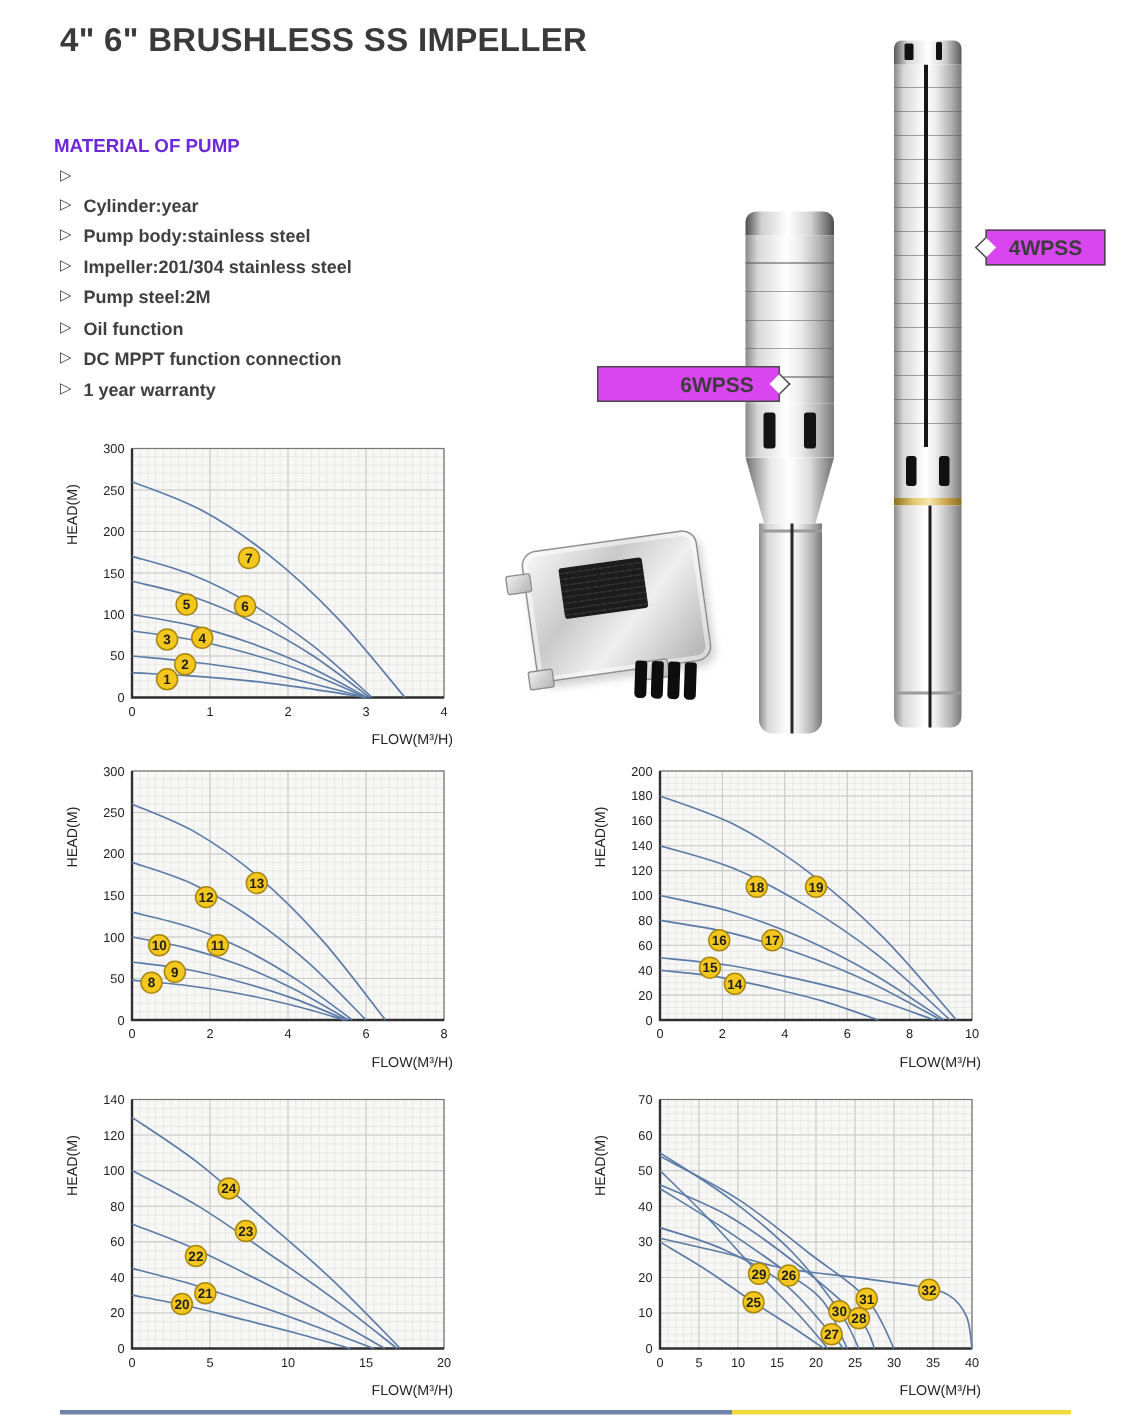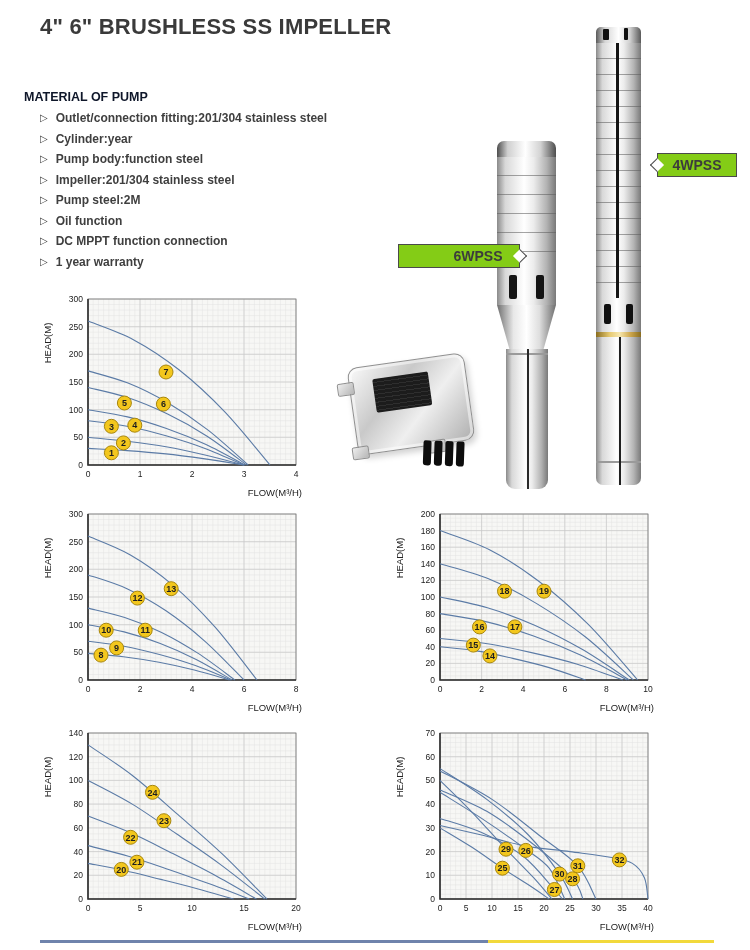"MATERIAL OF PUMP" .mat-head { color: #0f172a -> #6d28d9; left: 24px -> 36px }
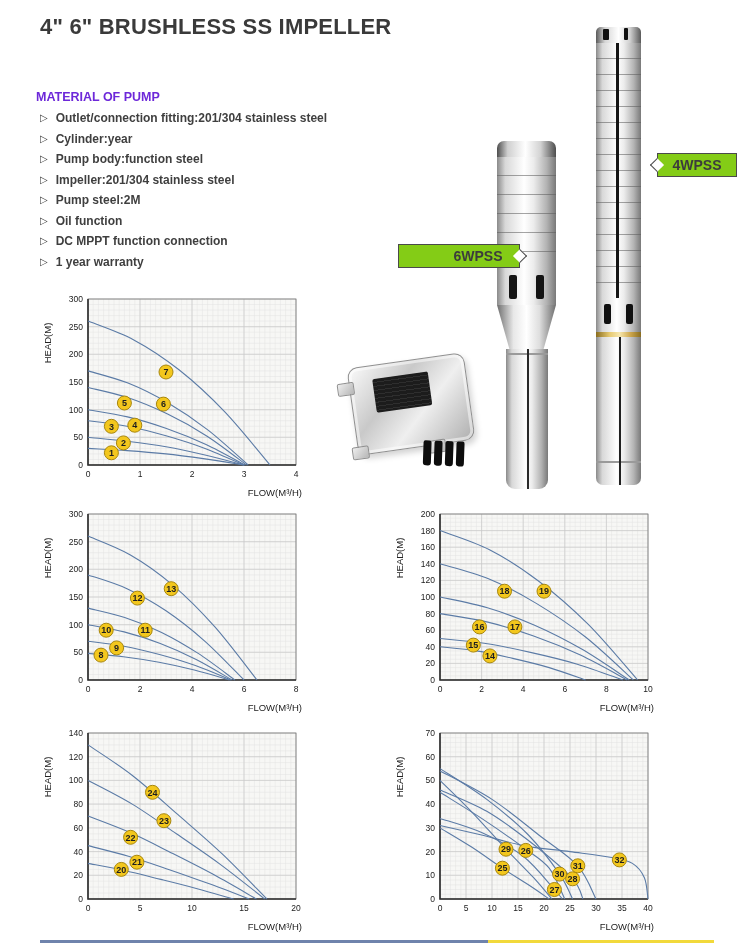"Outlet/connection fitting:201/304" span { html: <span>Outlet/connection fitting:201/304 stainless steel</span> -> none }
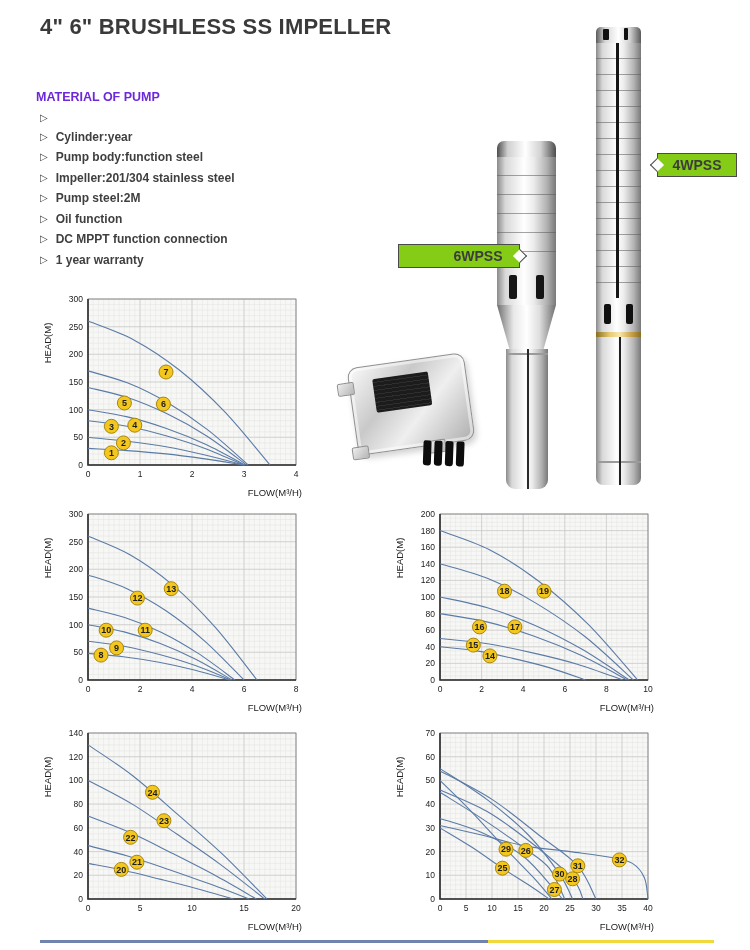"Pump body:function steel" span { text: body:function -> body:stainless }
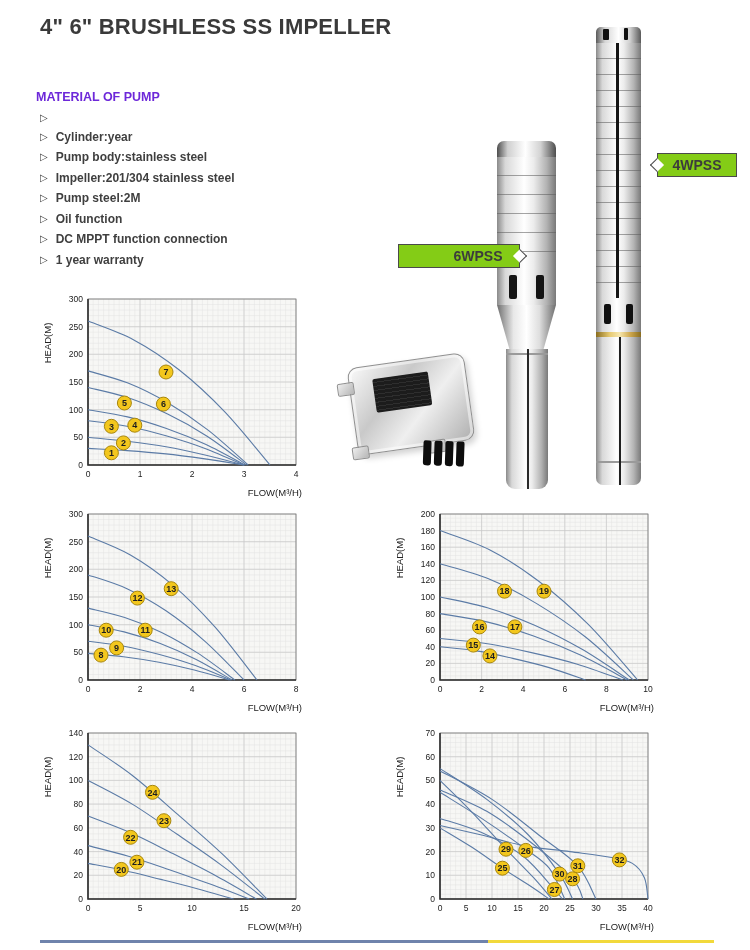"4WPSS" .callout { background: #84cc16 -> #d946ef }
